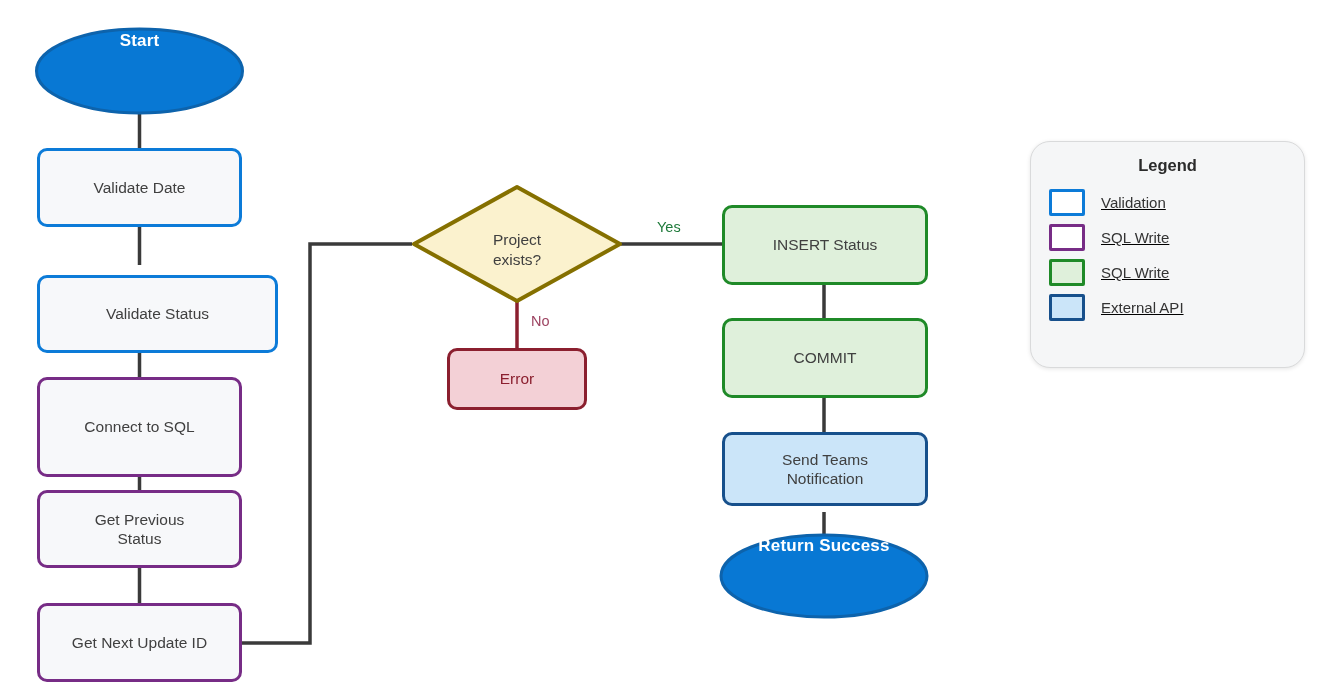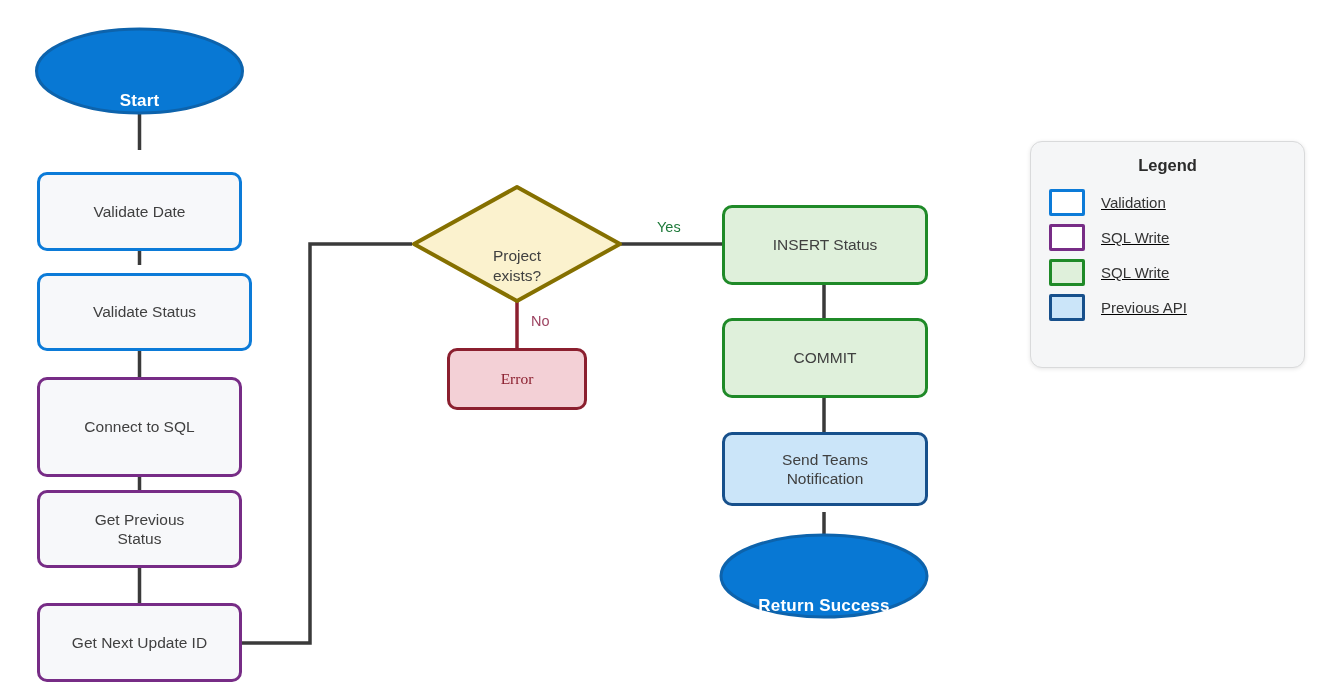"Start" .shape-label { align-items: flex-end -> flex-start }
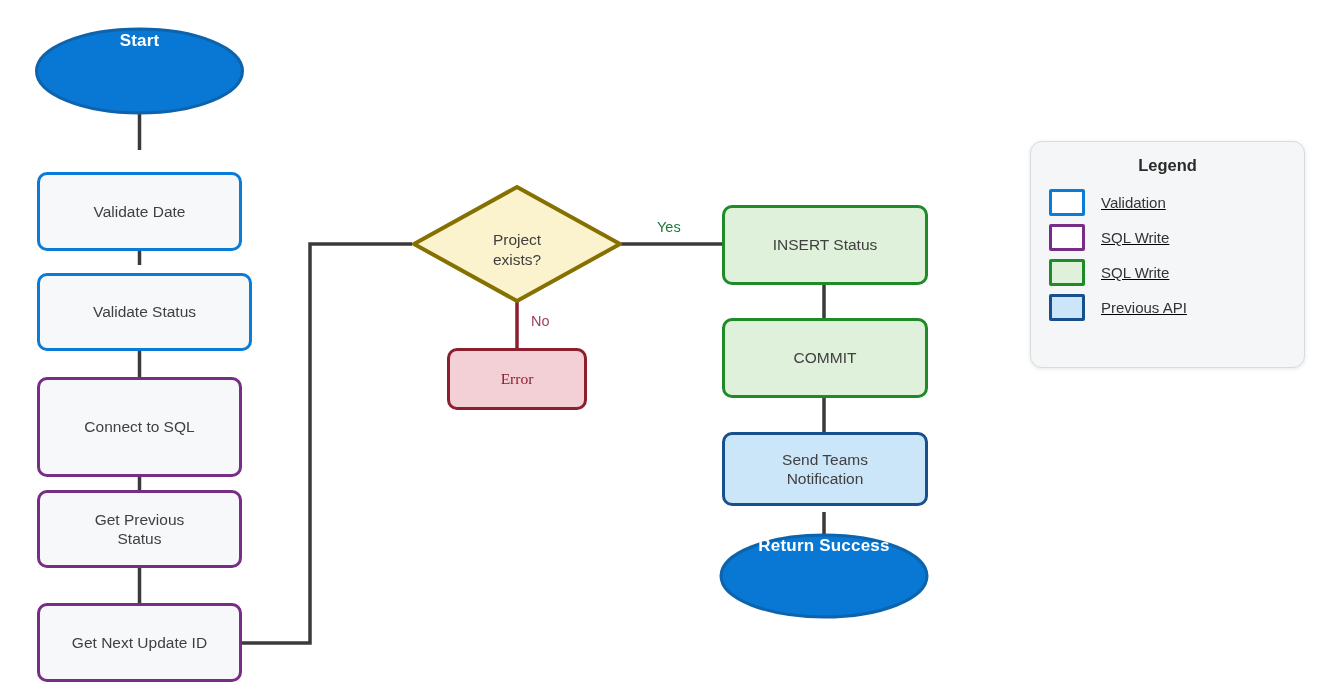"Legend" .legend { border-radius: 12px -> 20px }
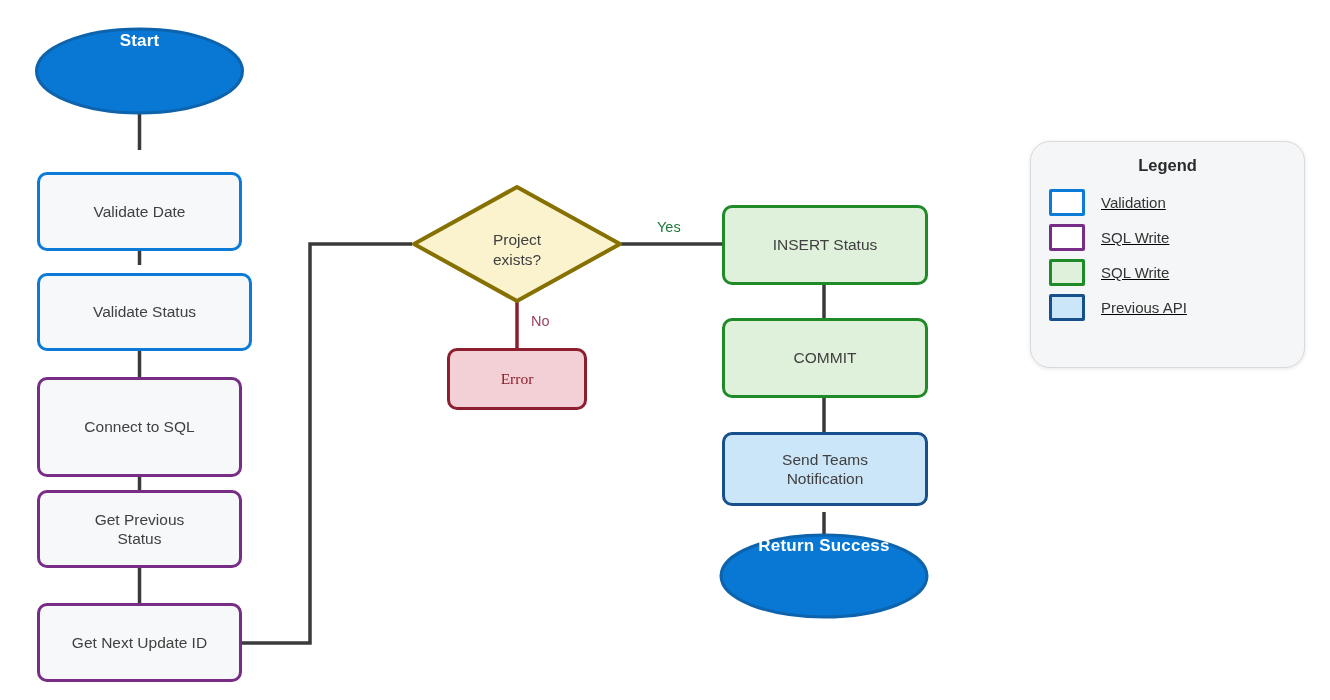"Validate Date" .node.validation { margin-top: 24px -> none }
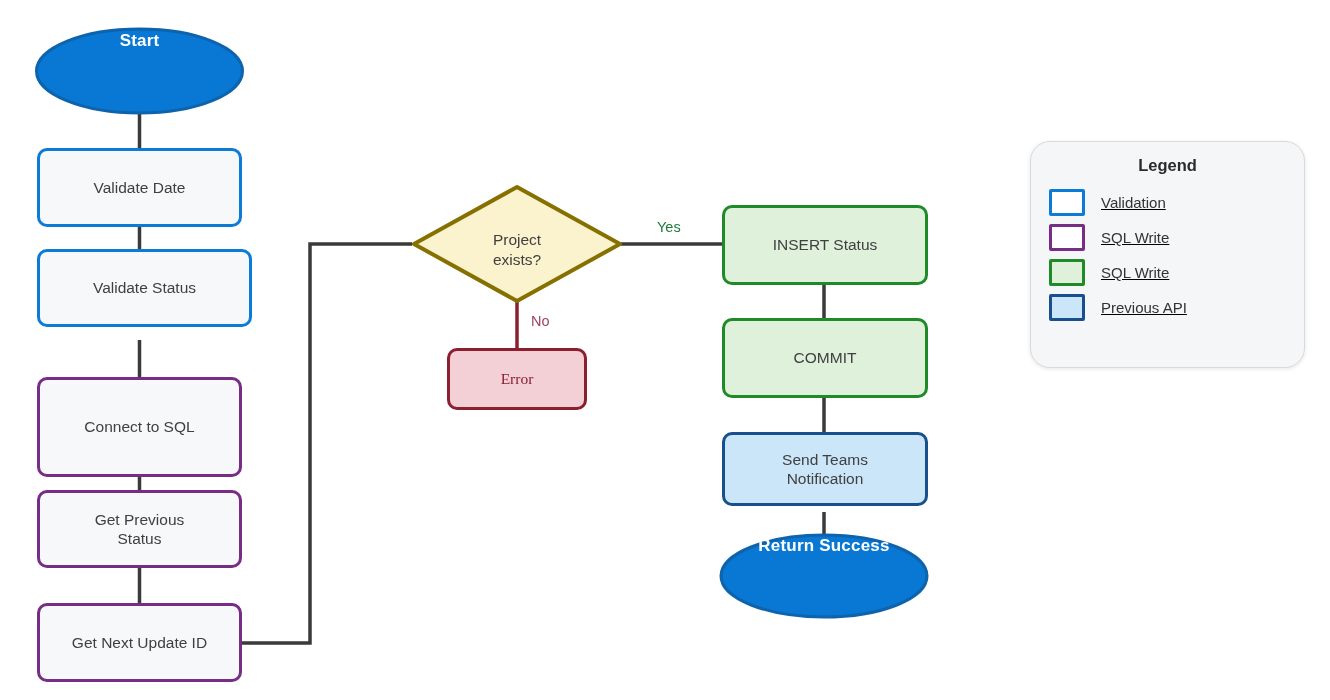"Validate Status" div.node { top: 249px -> 275px; width: 215px -> 241px }
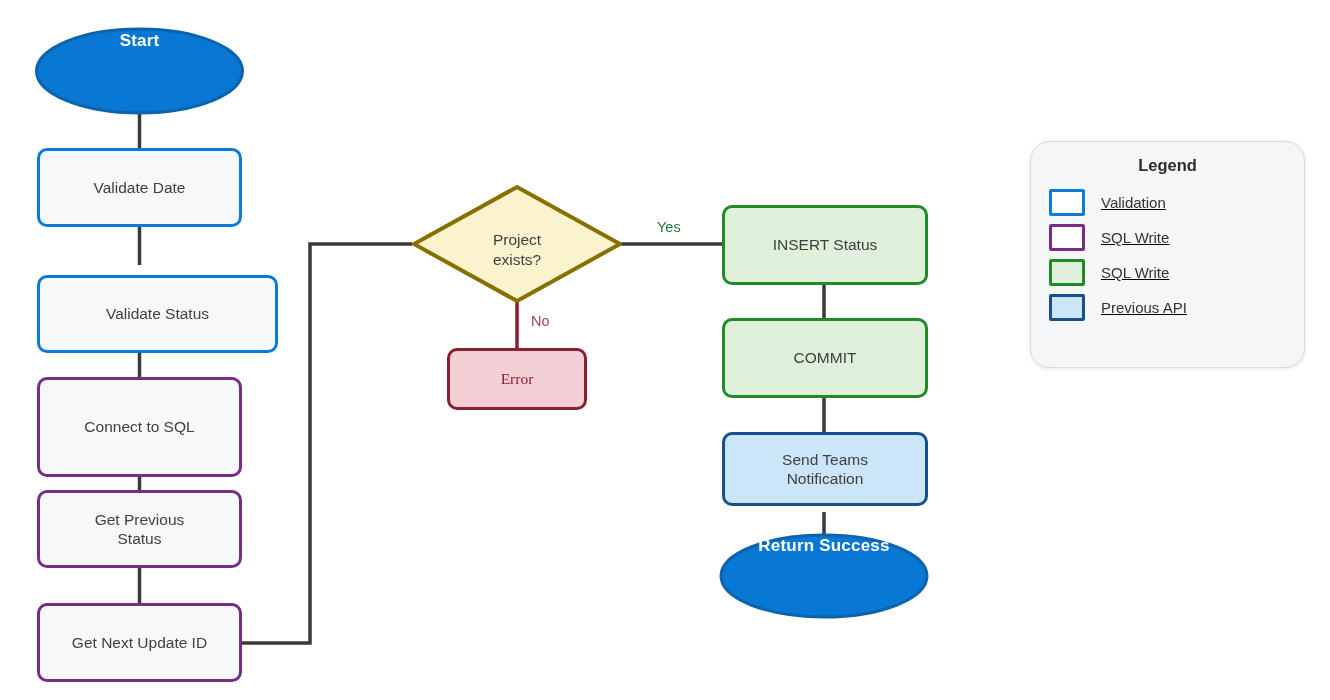"Previous API" span.legend-label { text: Previous -> External }
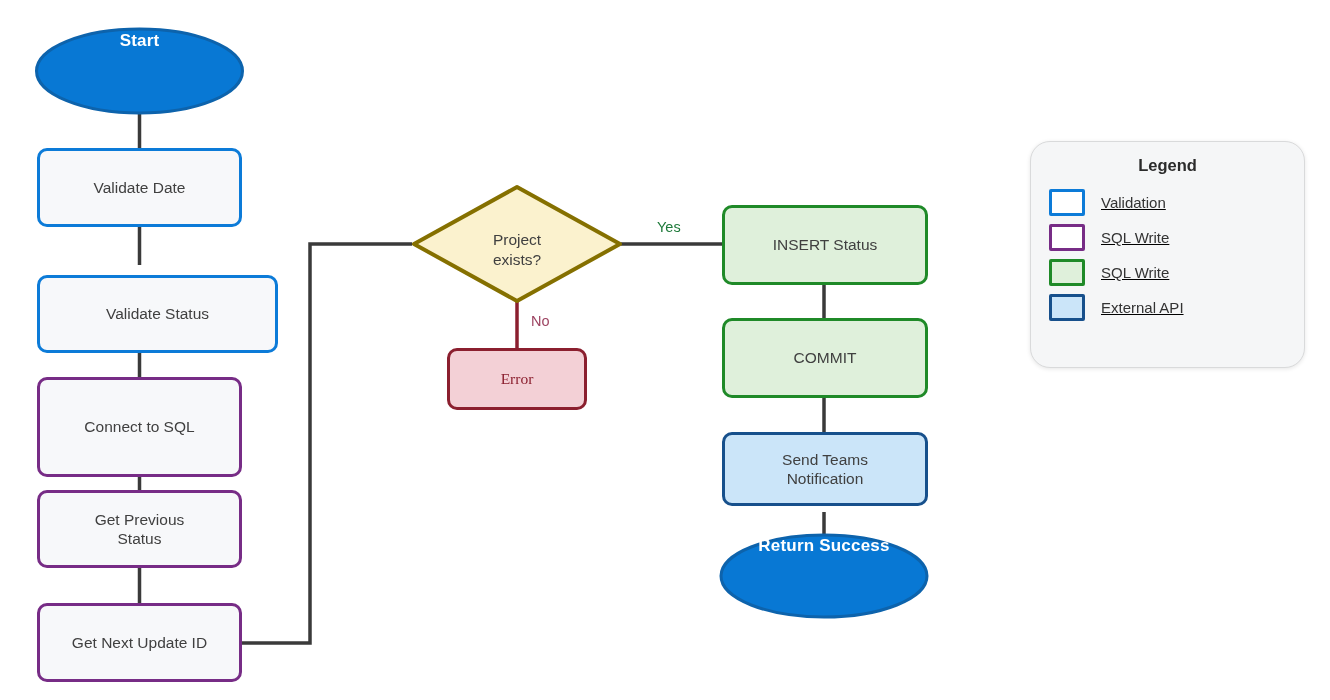"Error" div.node { font-family: Liberation Serif, serif -> none }
